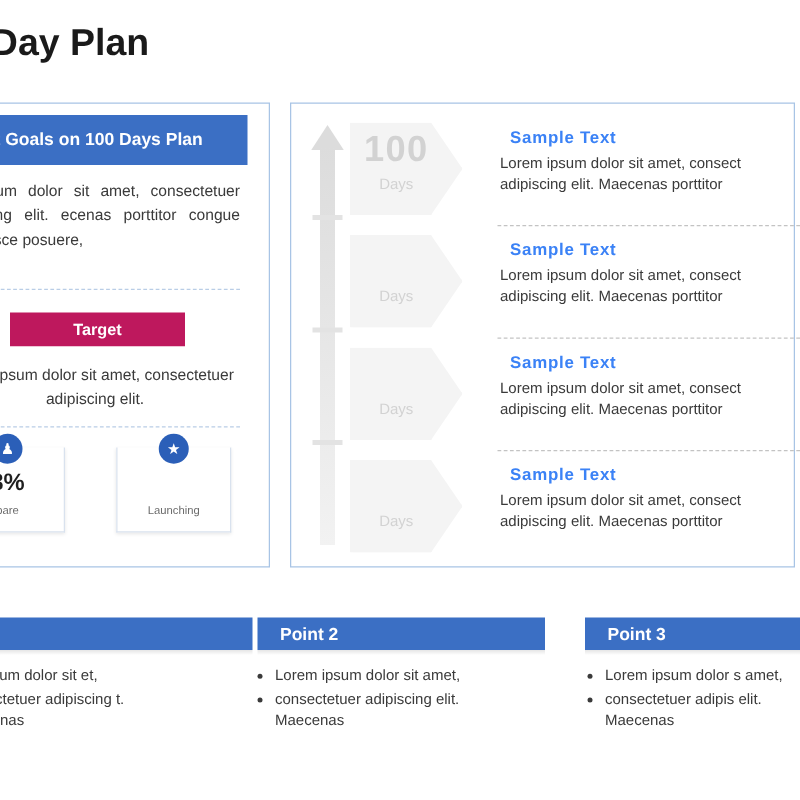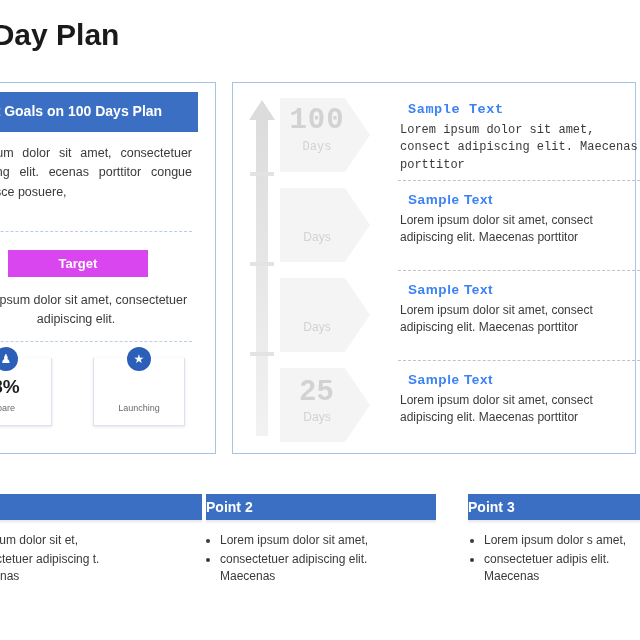"100" div.milestone { font-family: Liberation Mono, monospace -> none }
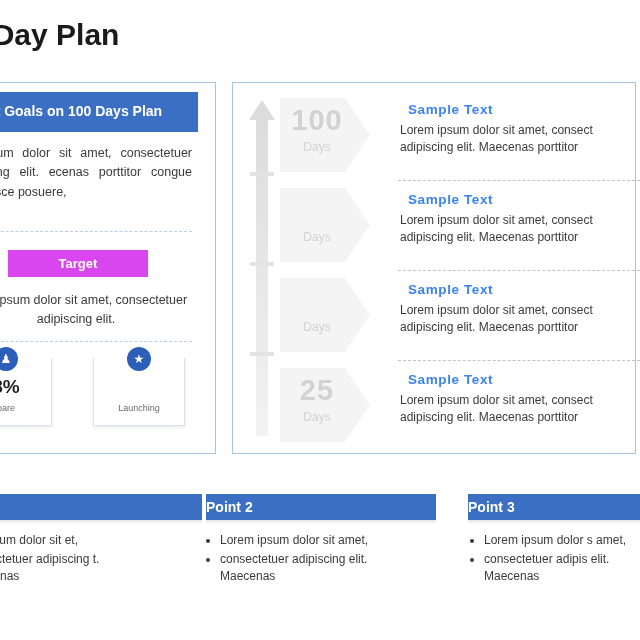"Target" .target-btn { background: #d946ef -> #be185d }
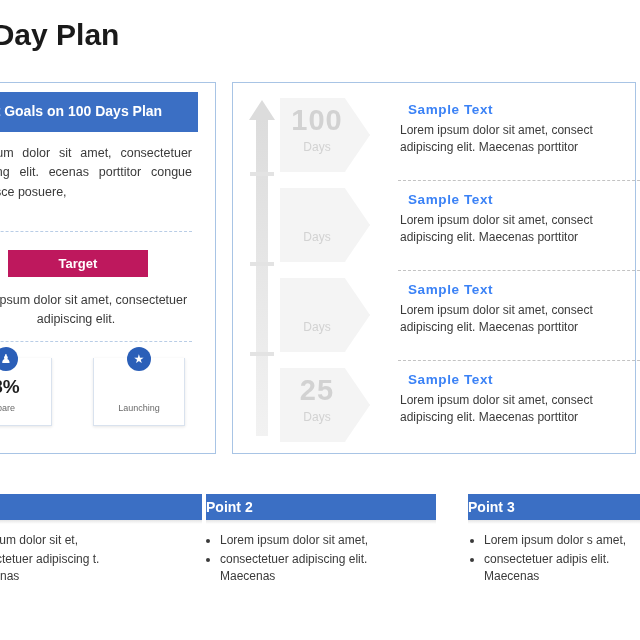"25" div.ms-num { html: <div>25</div> -> none }
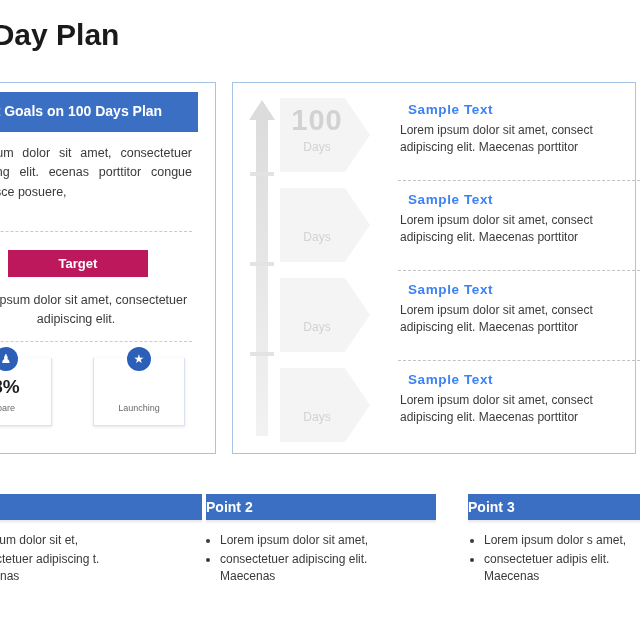"Point 2" .point-header { padding-left: none -> 18px }
